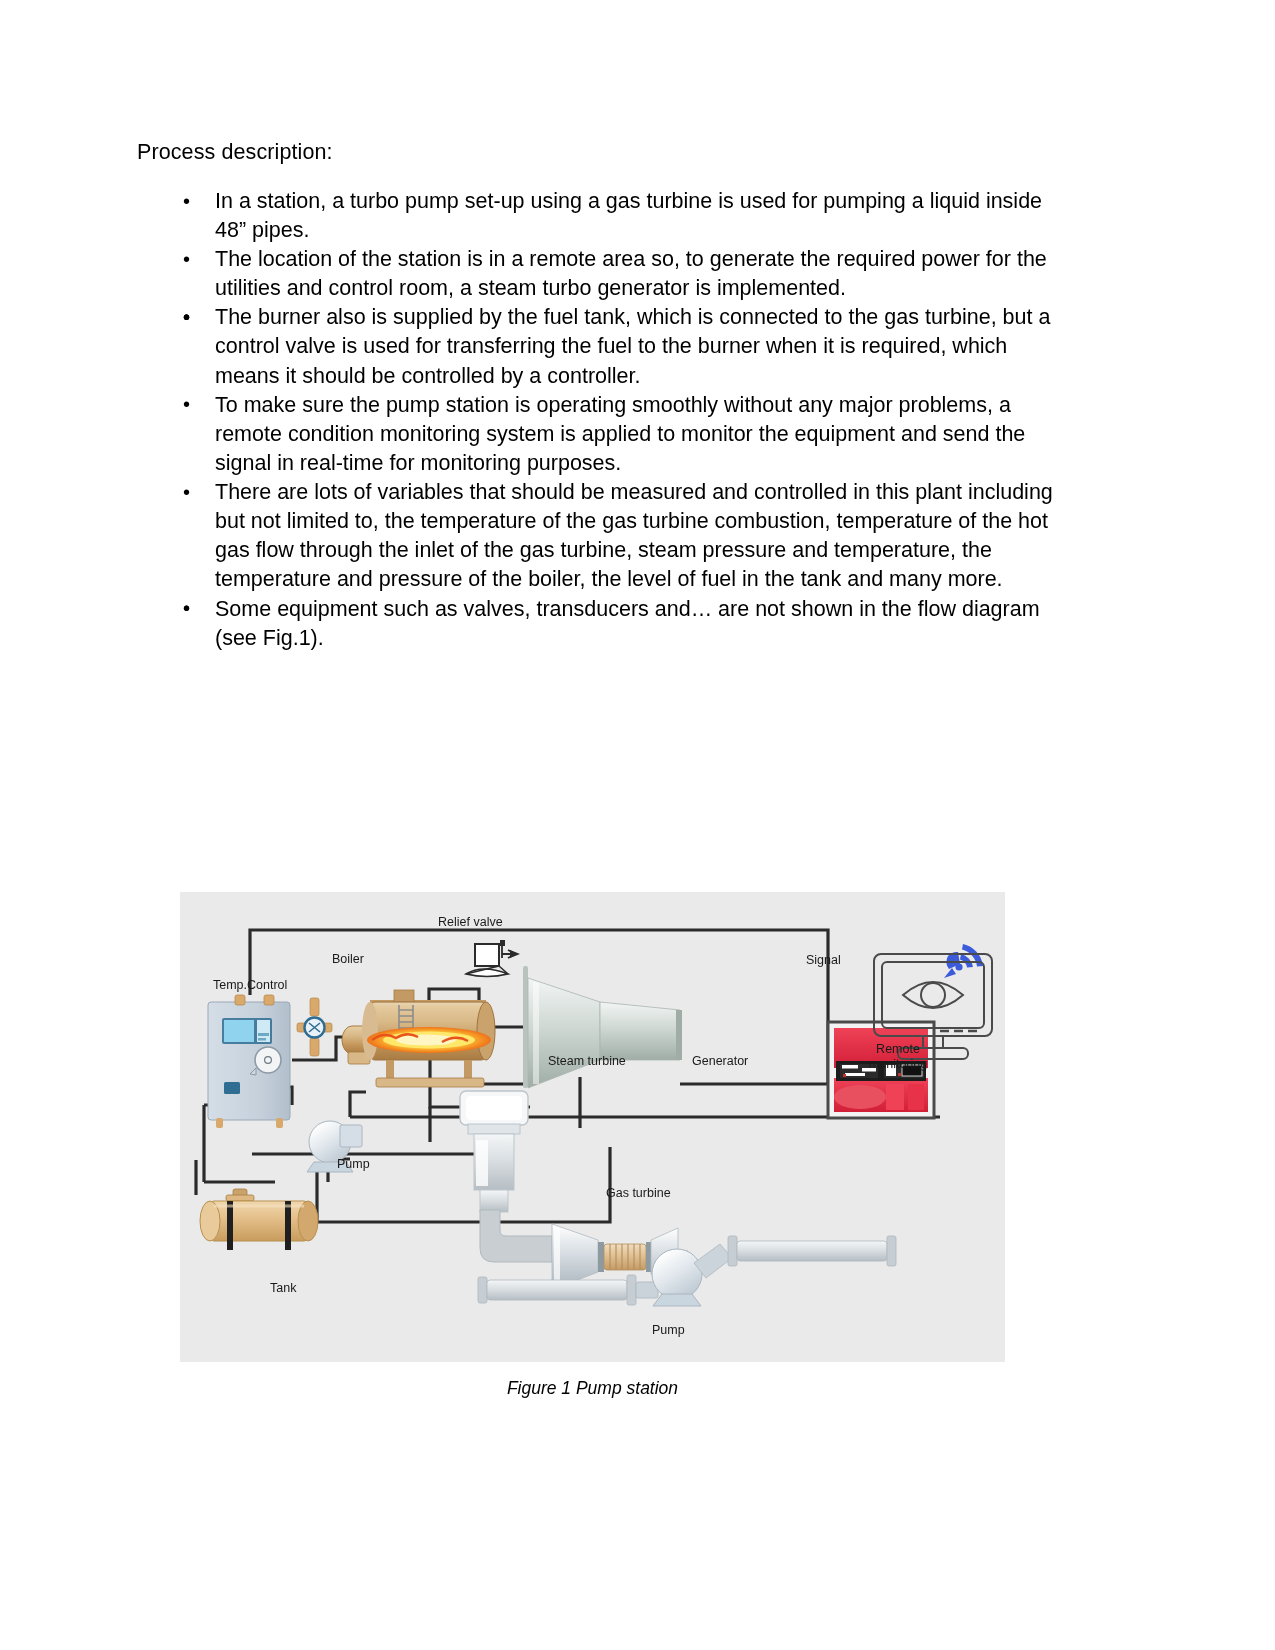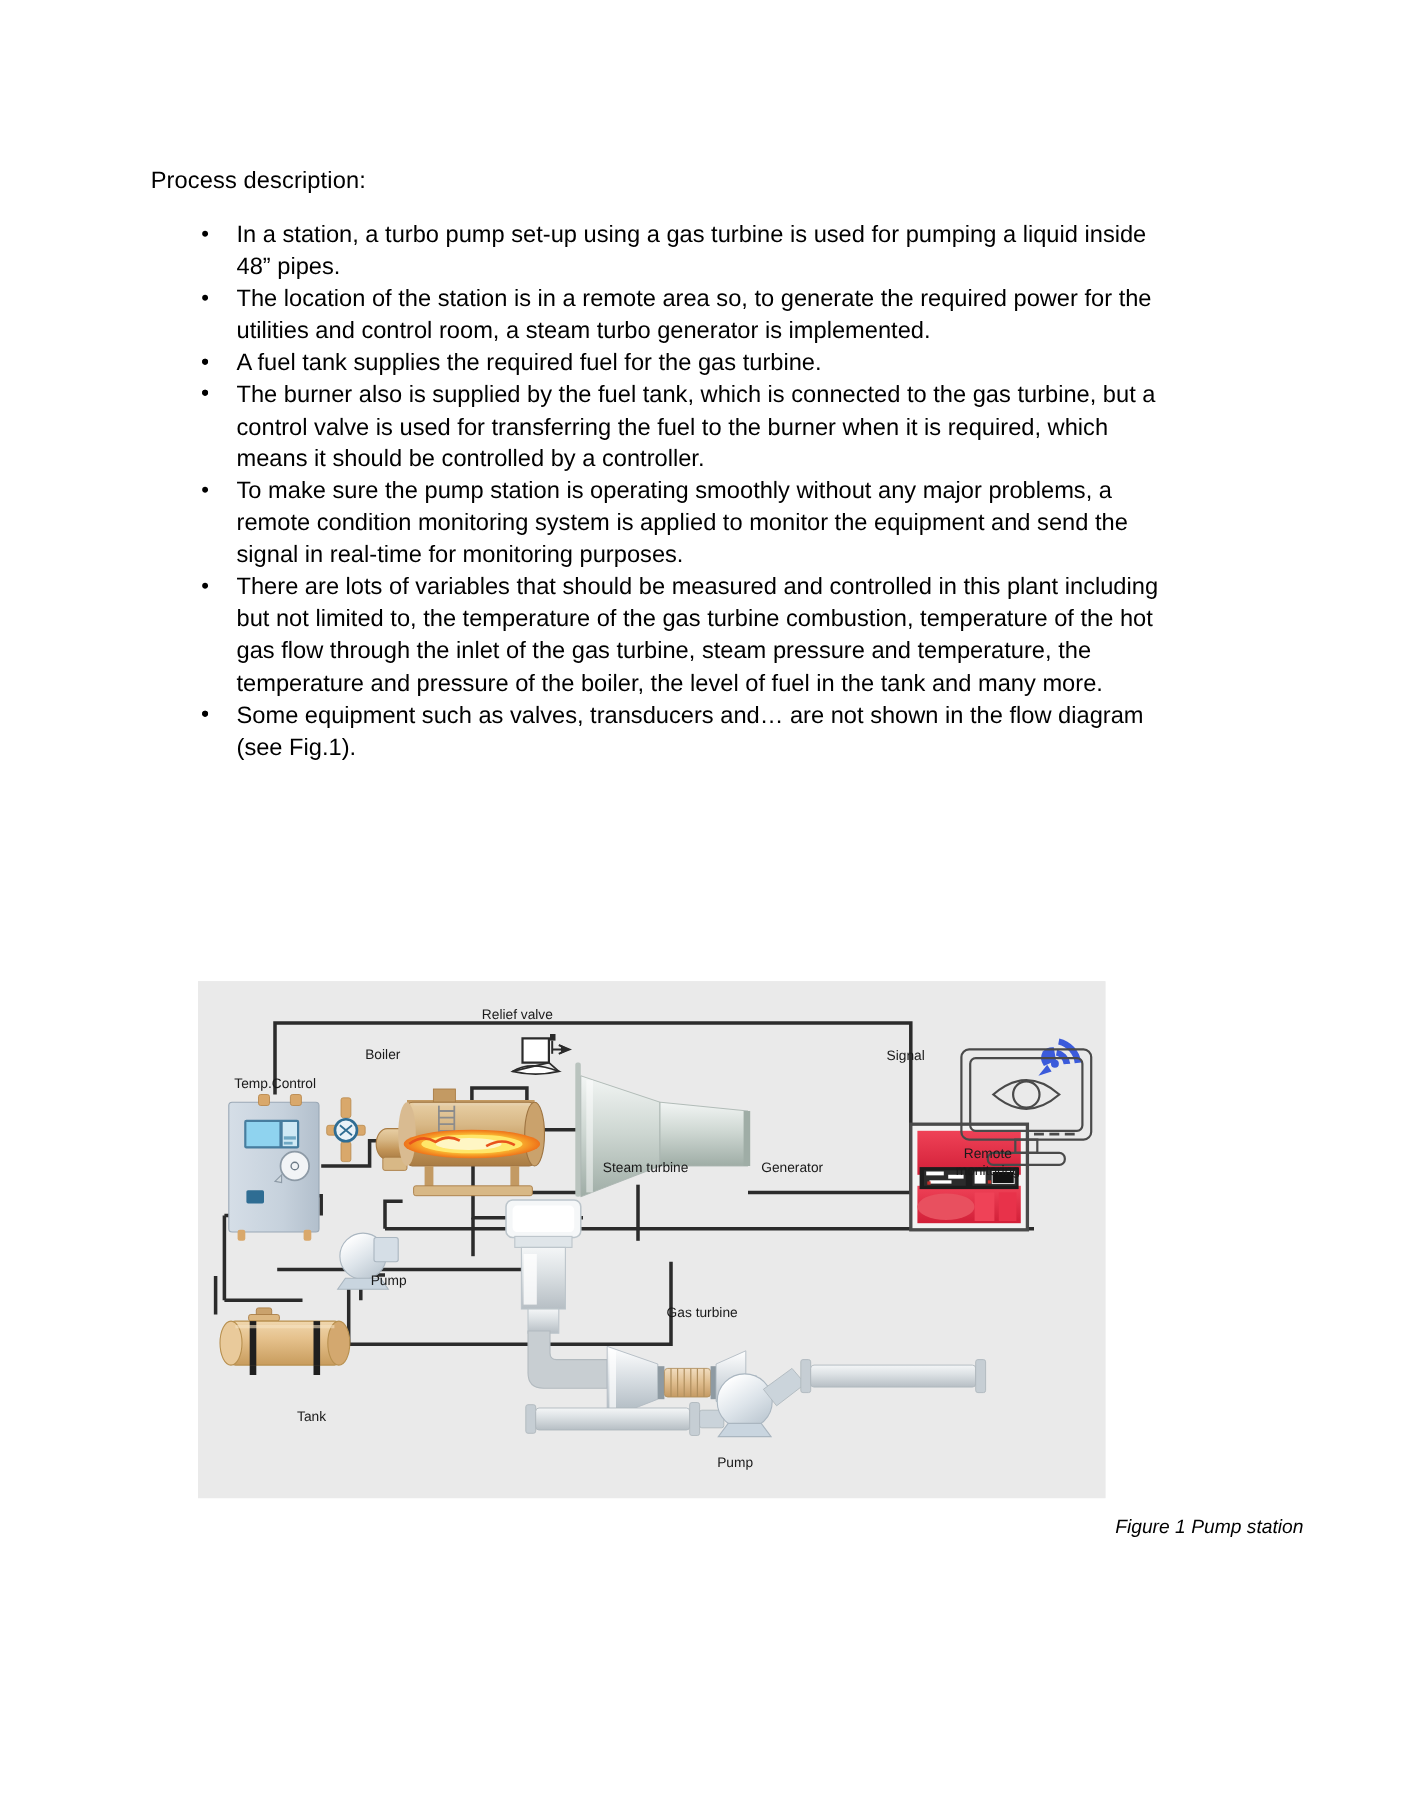"Process description:" .heading { margin: 12px 0 20px 0 -> 0 0 20px 0 }
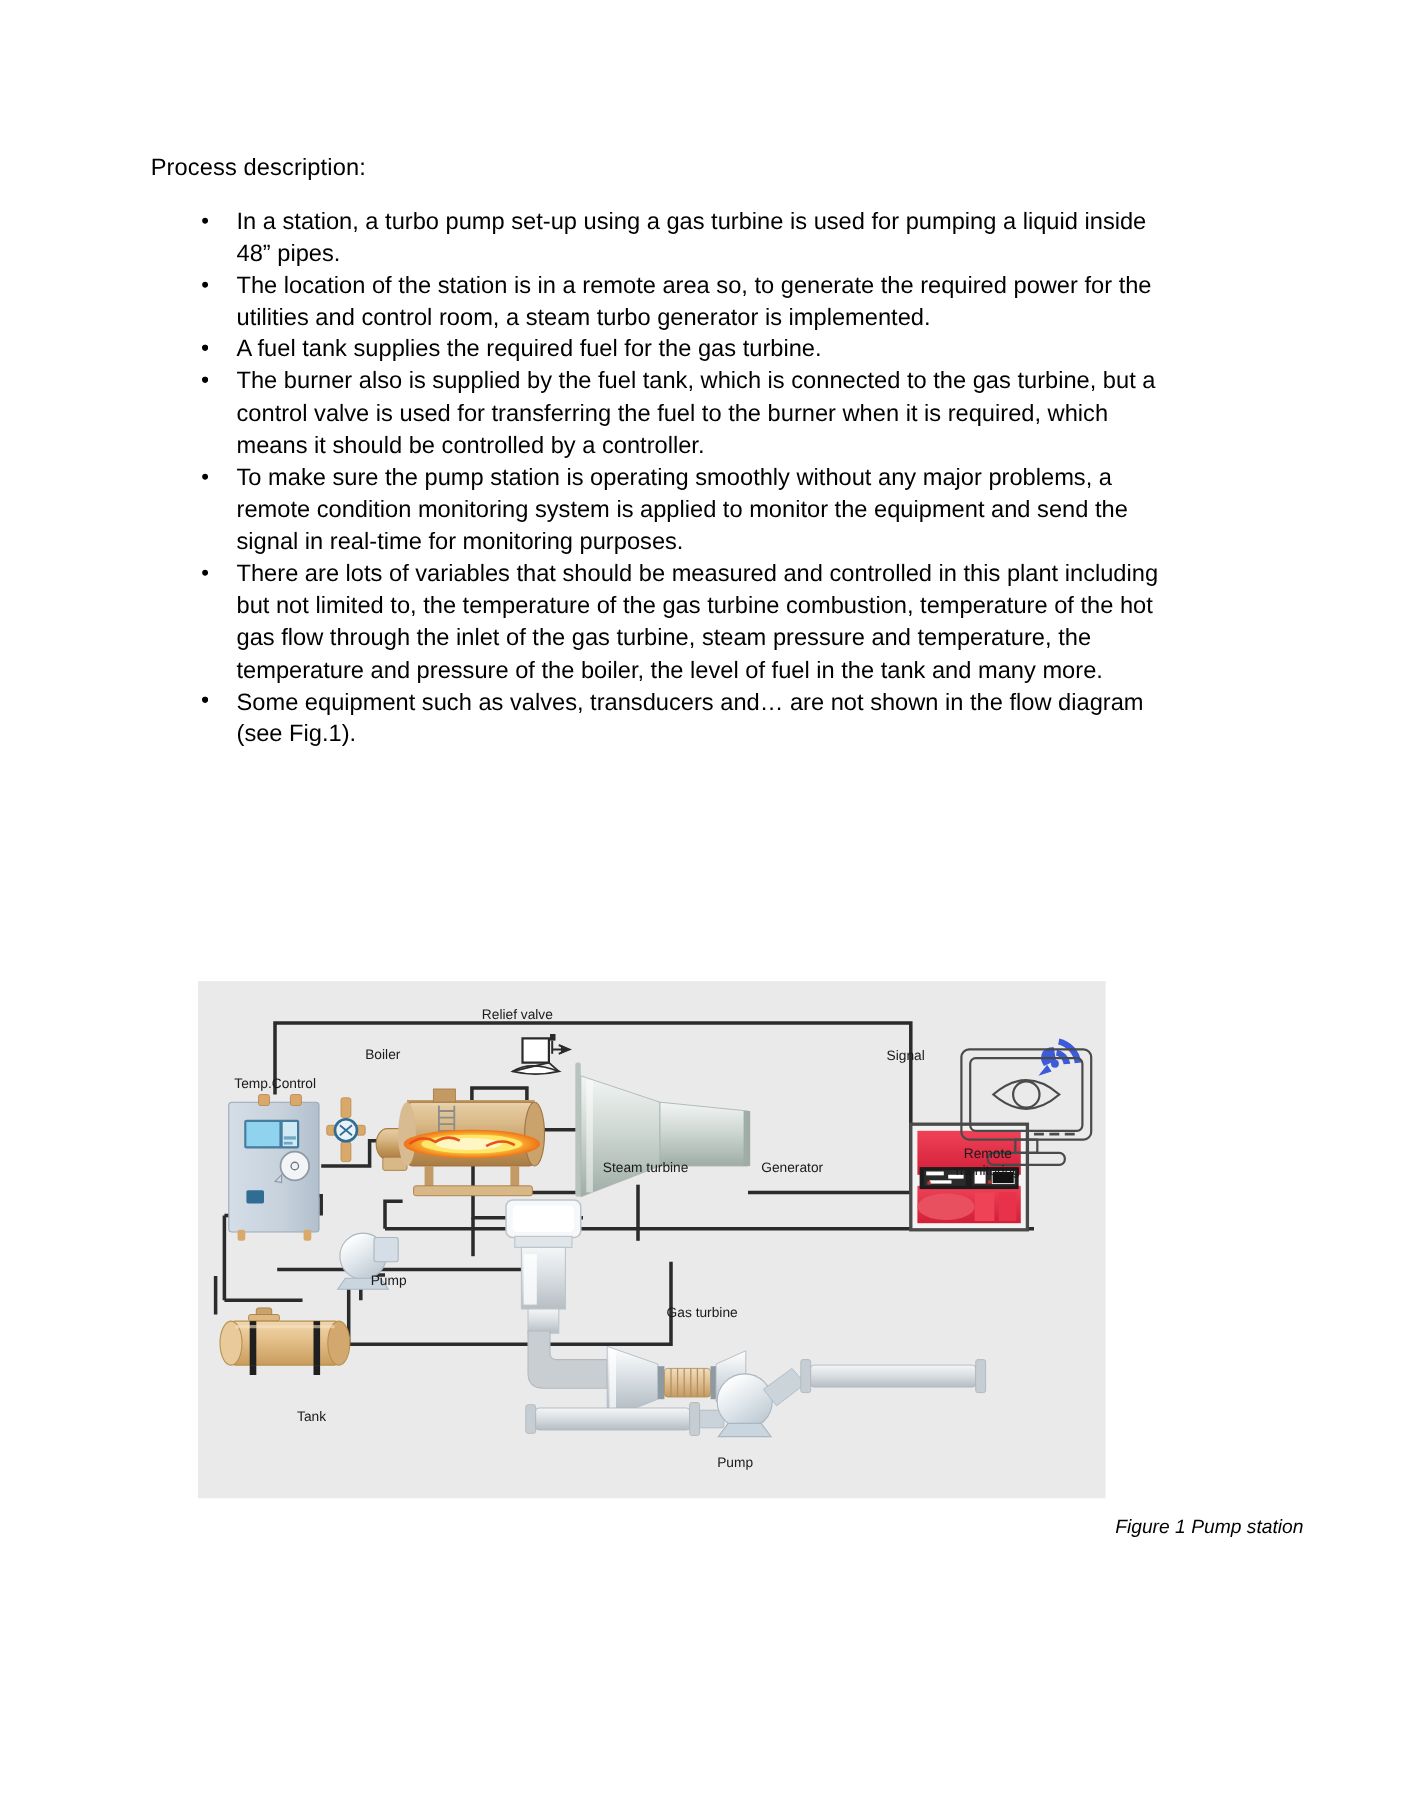"A fuel tank supplies the" span { html: <span>A fuel tank supplies the required fuel for the gas turbine.</span> -> none }
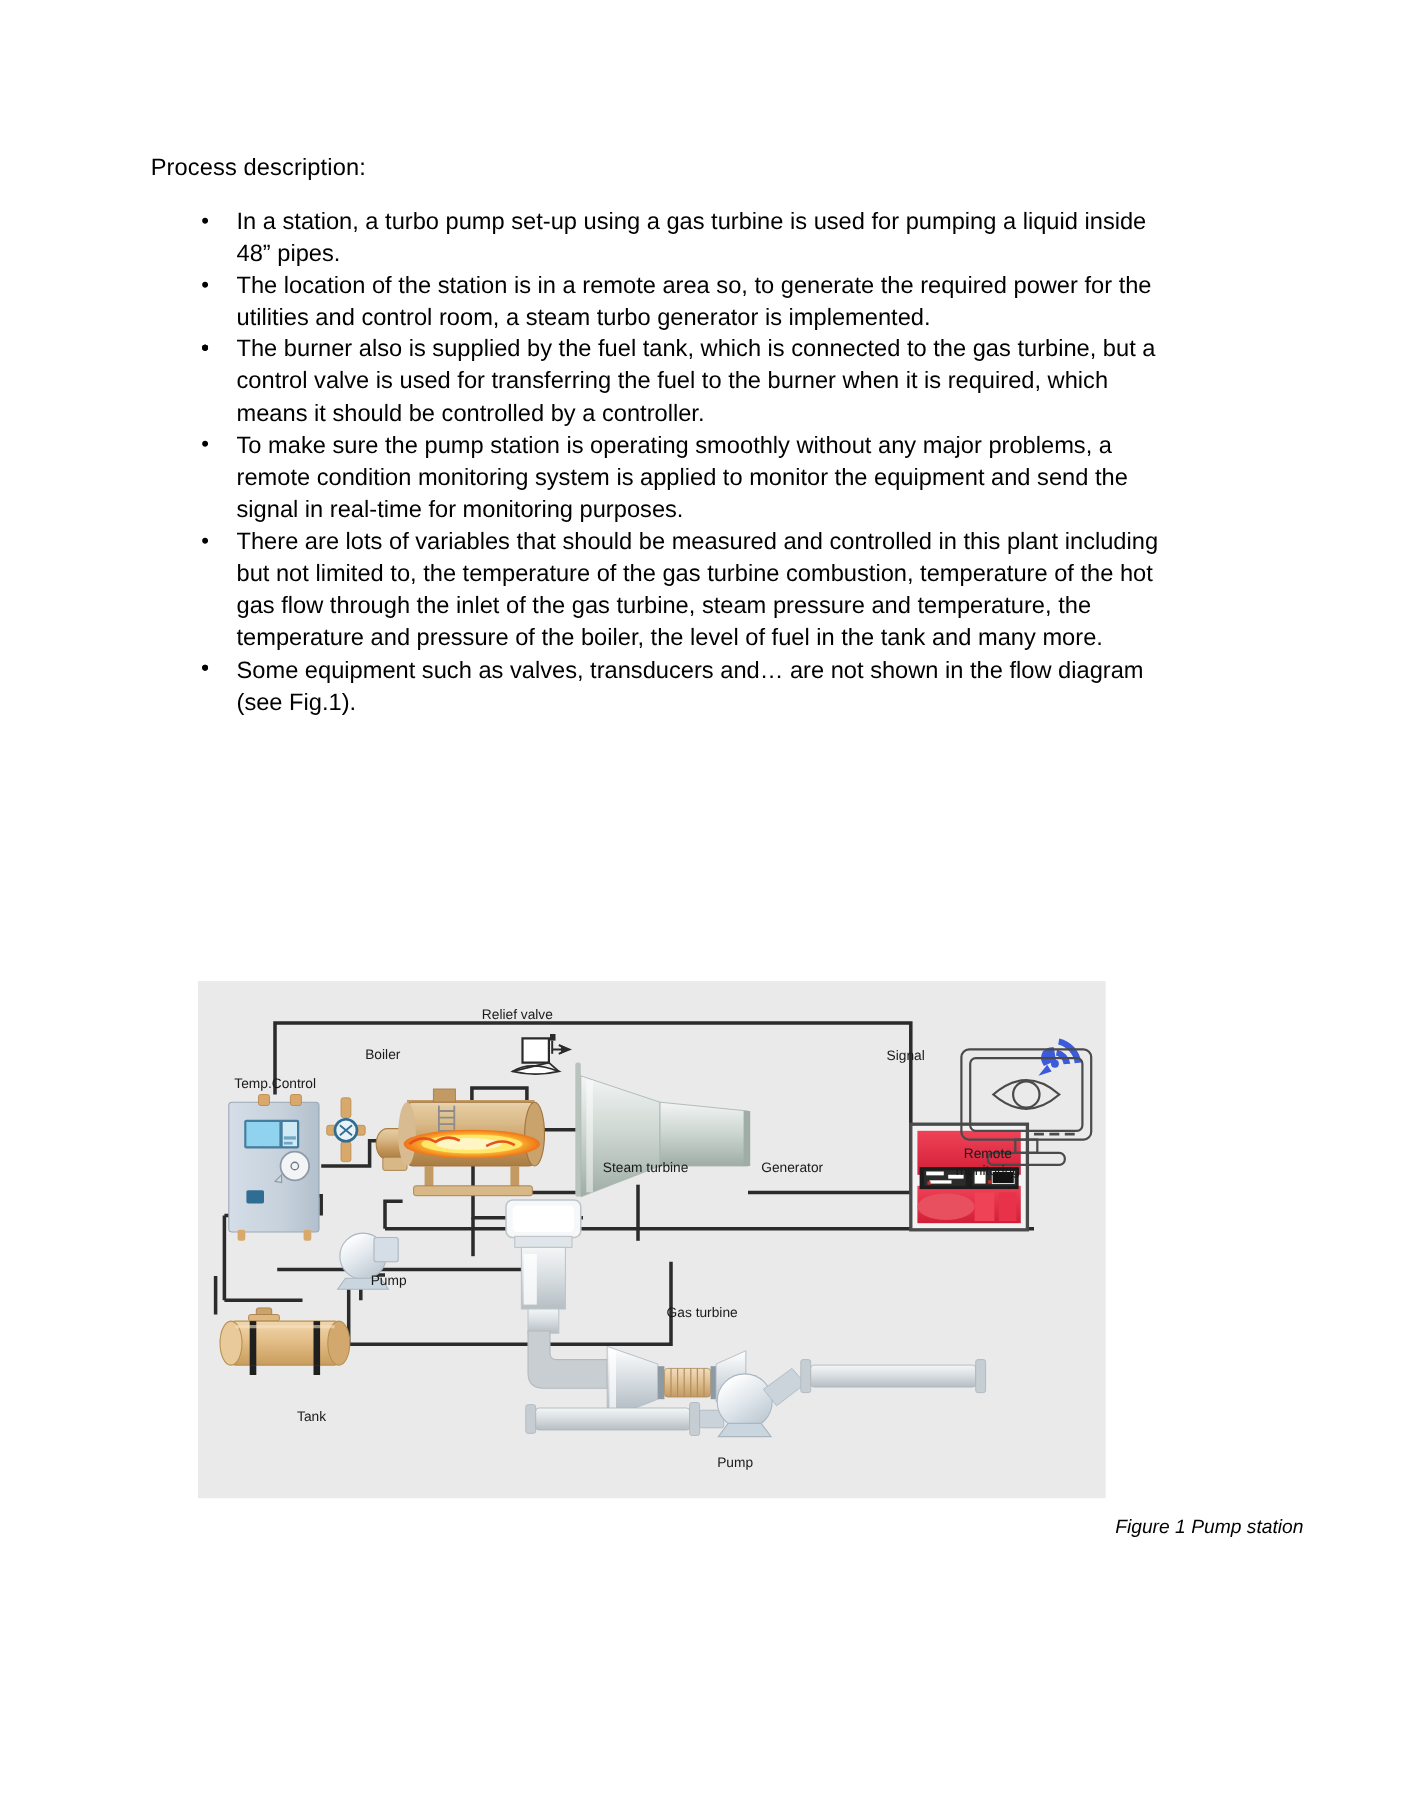"Figure 1 Pump station" .fig-caption { text-align: right -> center }
